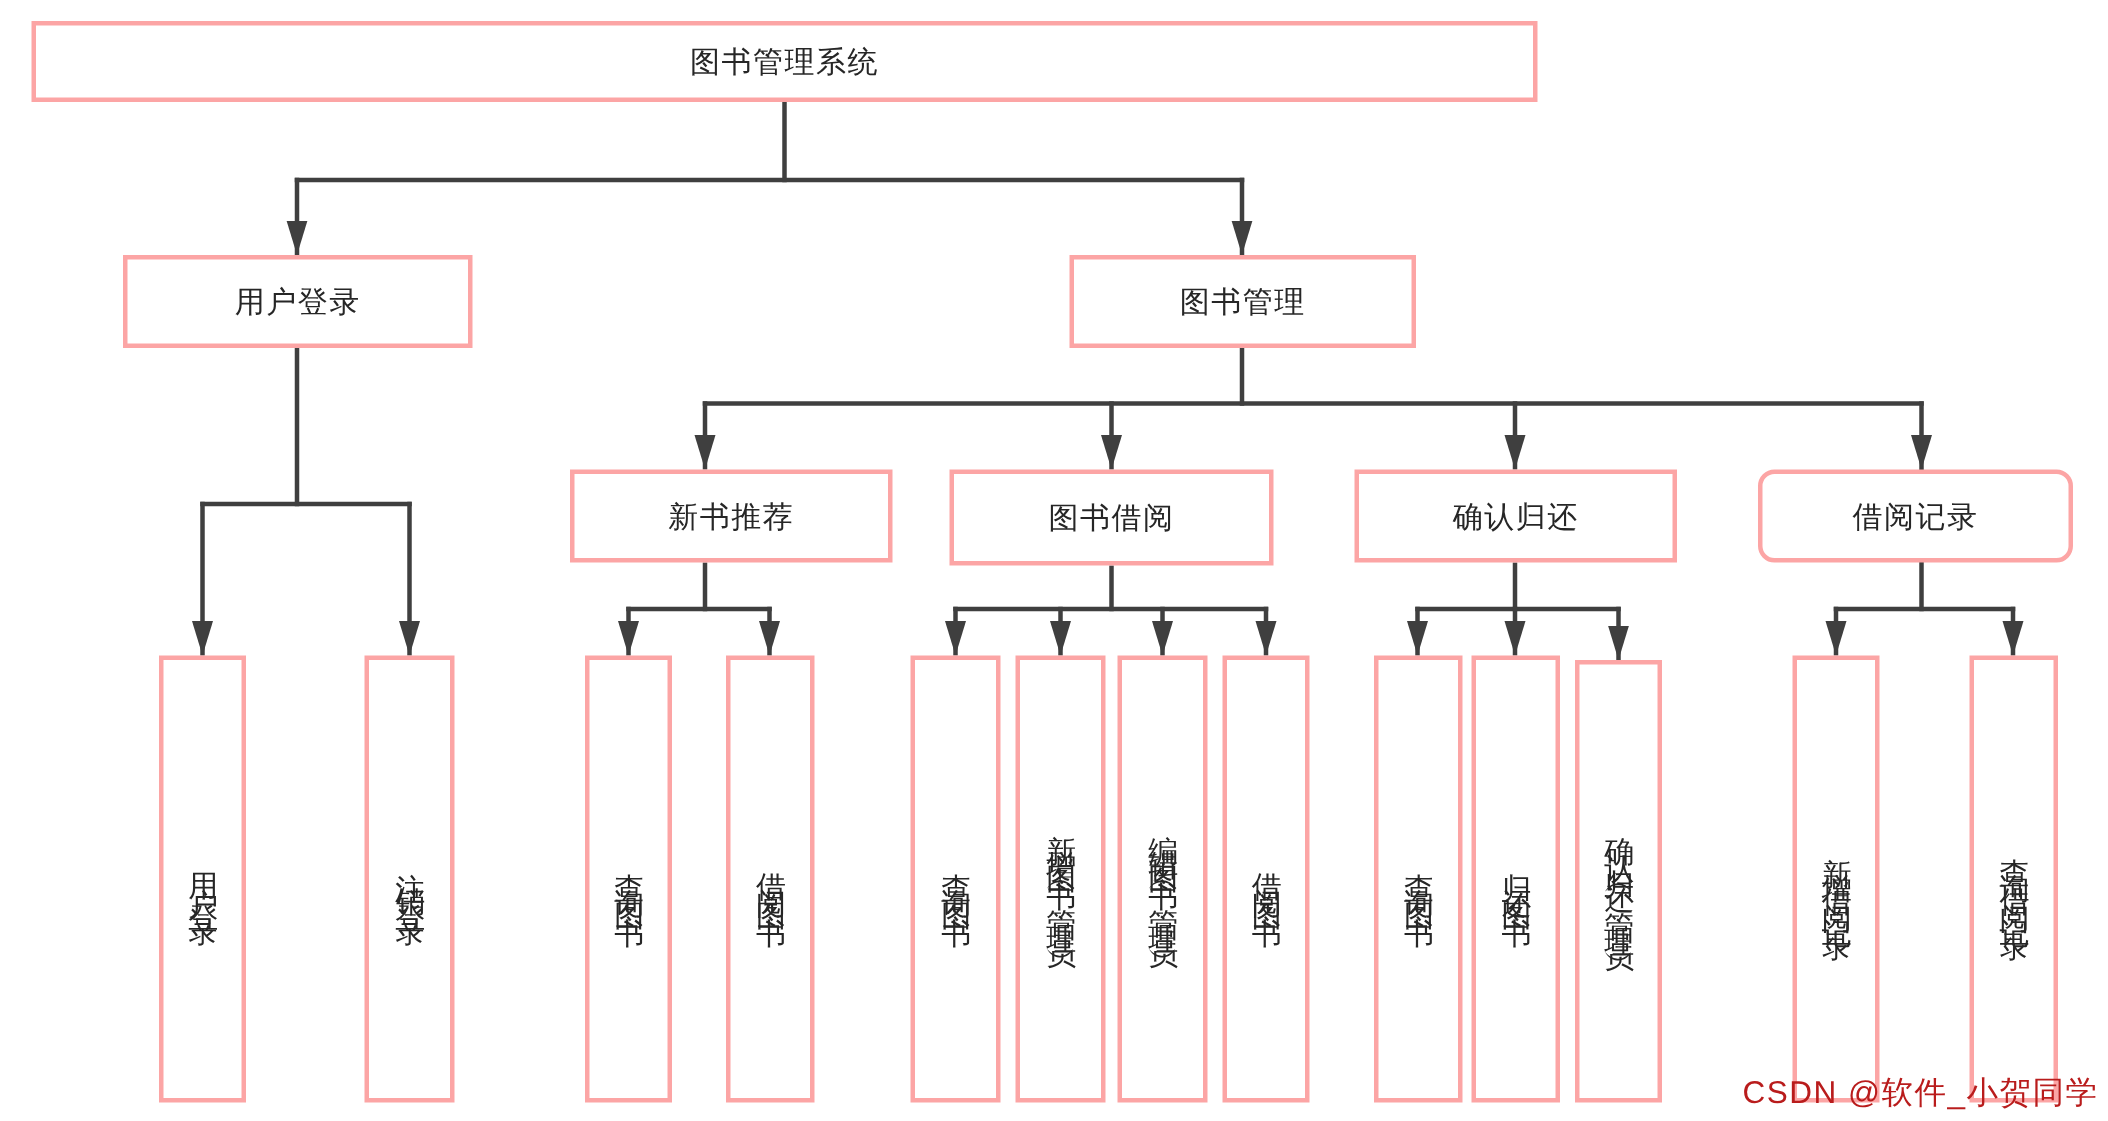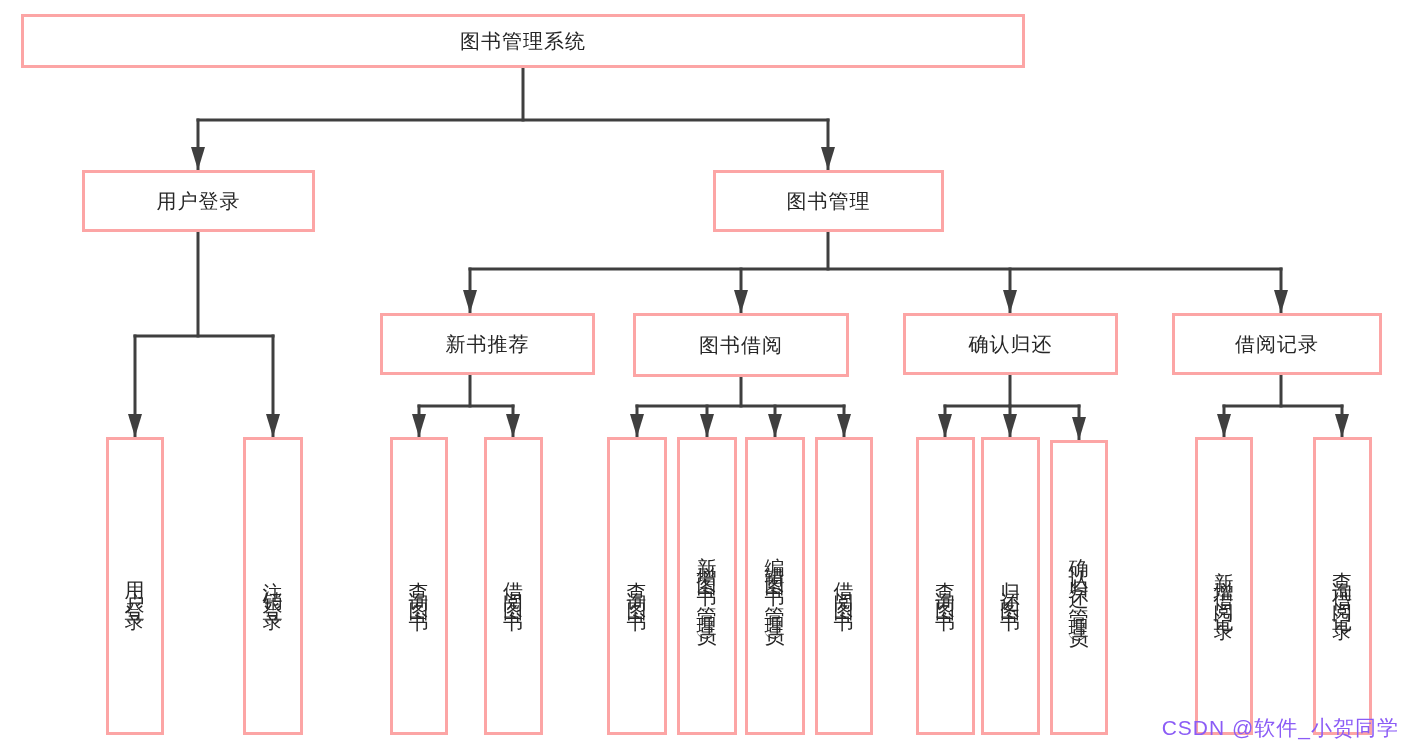"借阅记录" div.node { border-radius: none -> 11px }
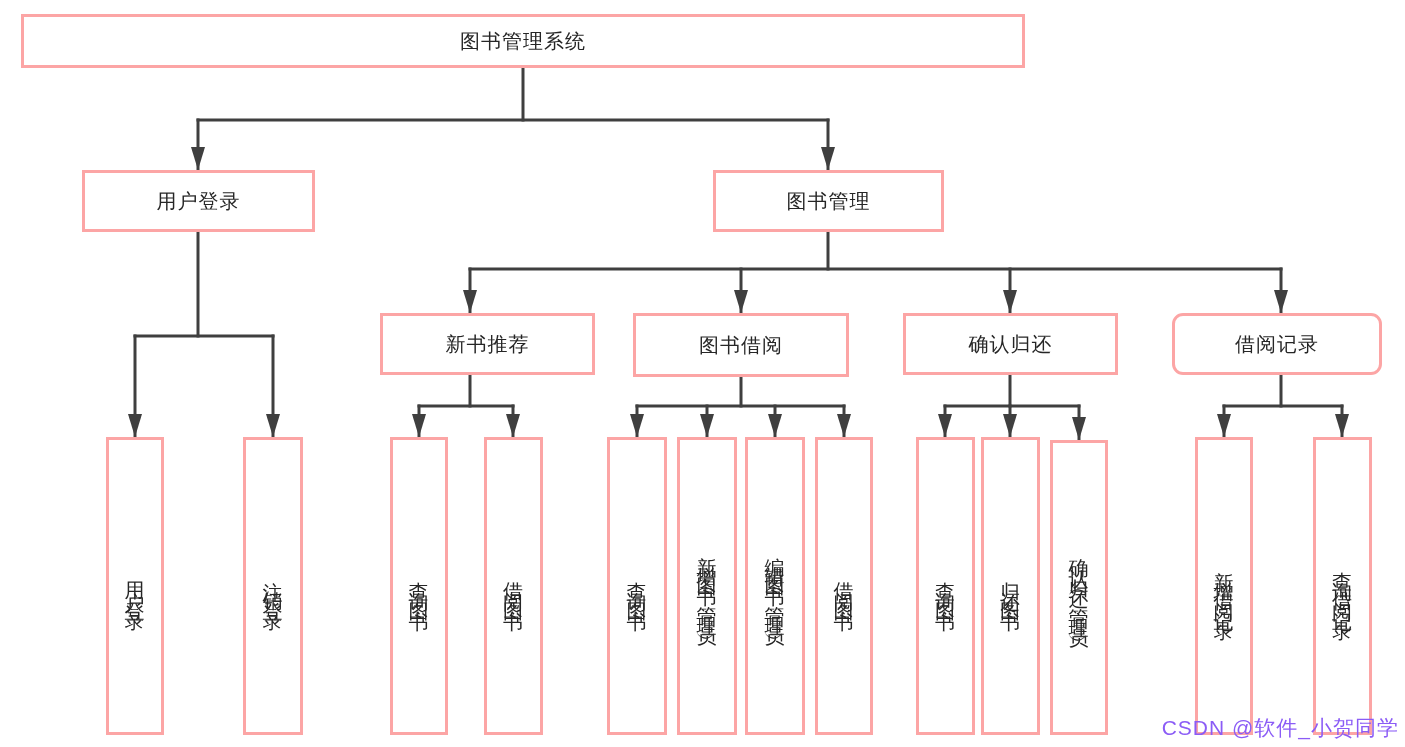"CSDN @软件_小贺同学" .watermark { color: #8b5cf6 -> #b91c1c }
